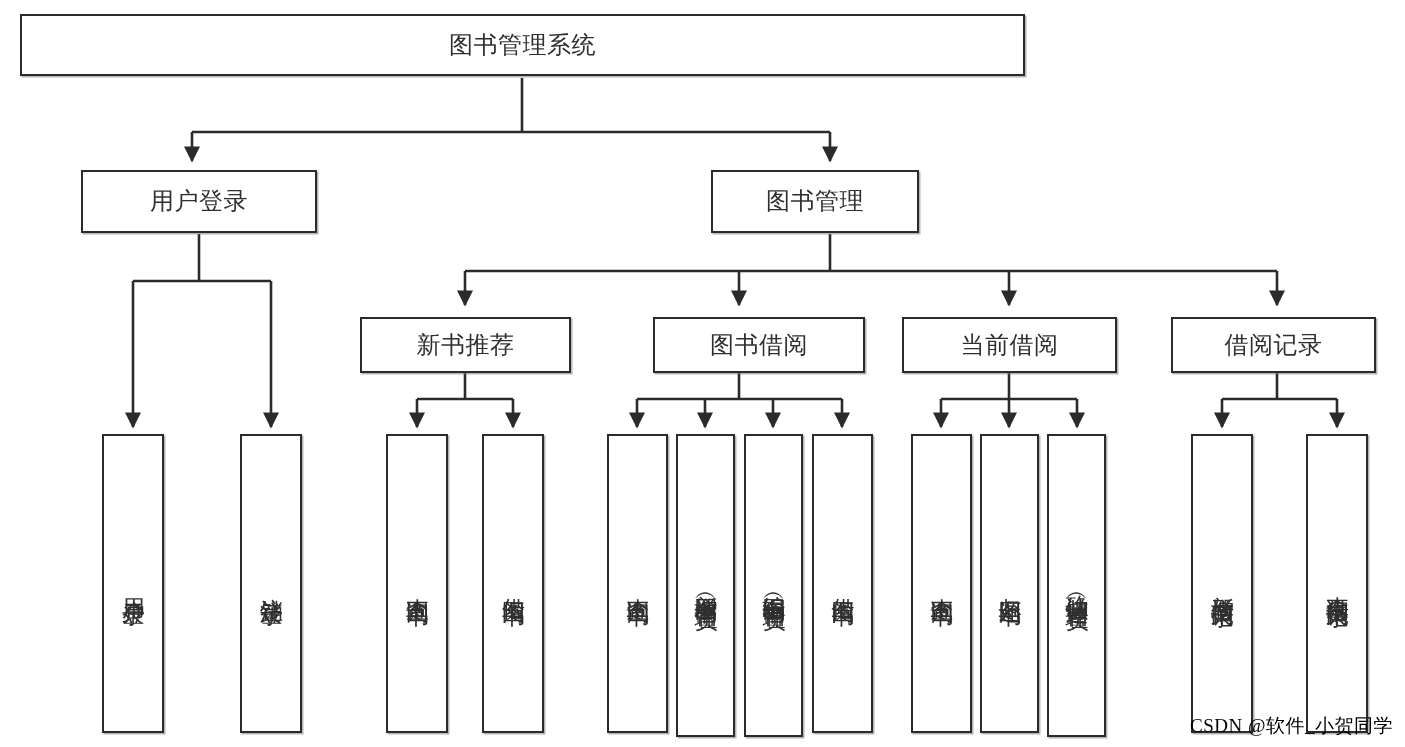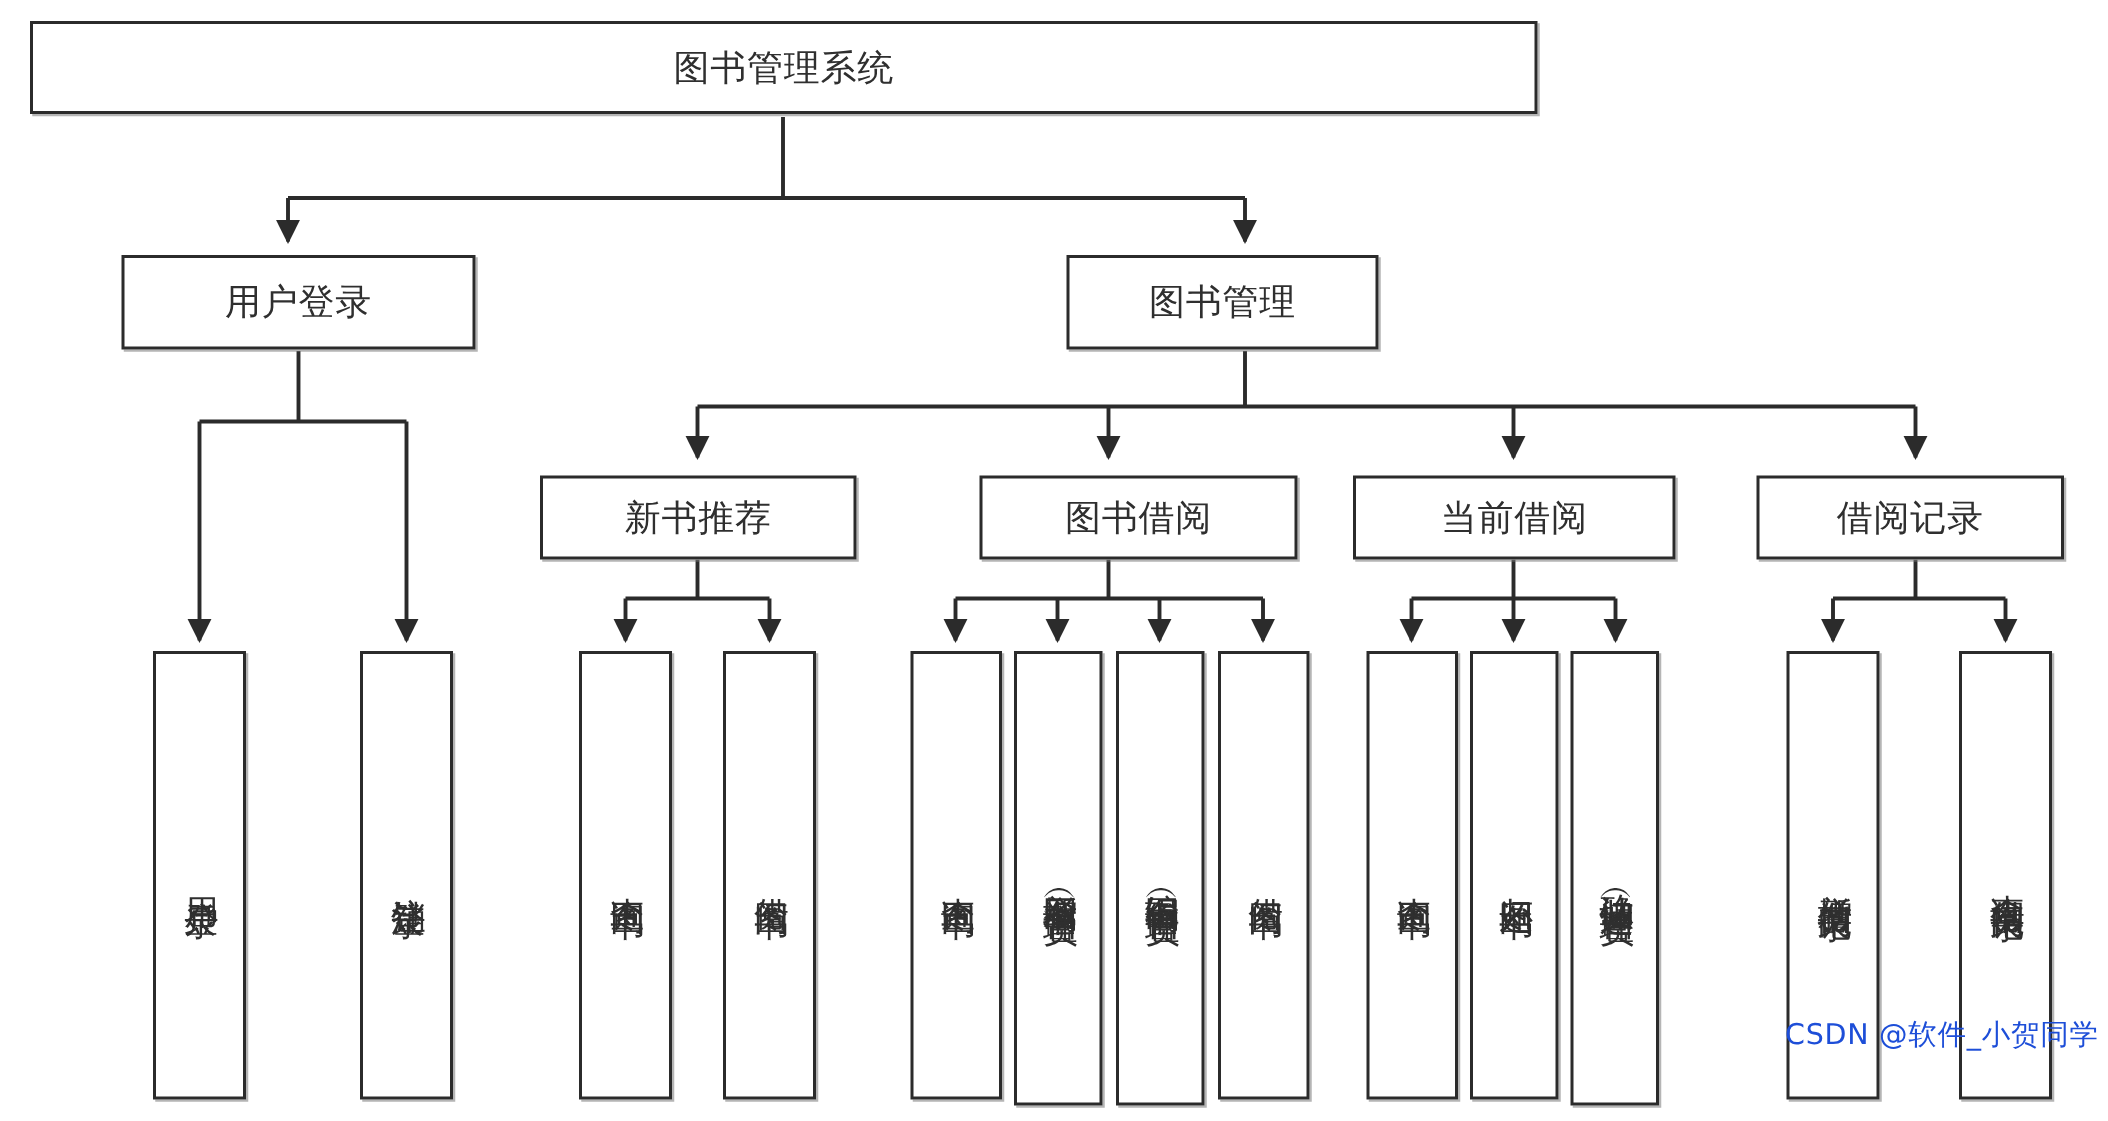"CSDN @软件_小贺同学" .watermark { color: #1d4ed8 -> #000000; font-family: none -> Liberation Serif, serif; top: 677px -> 713px }
